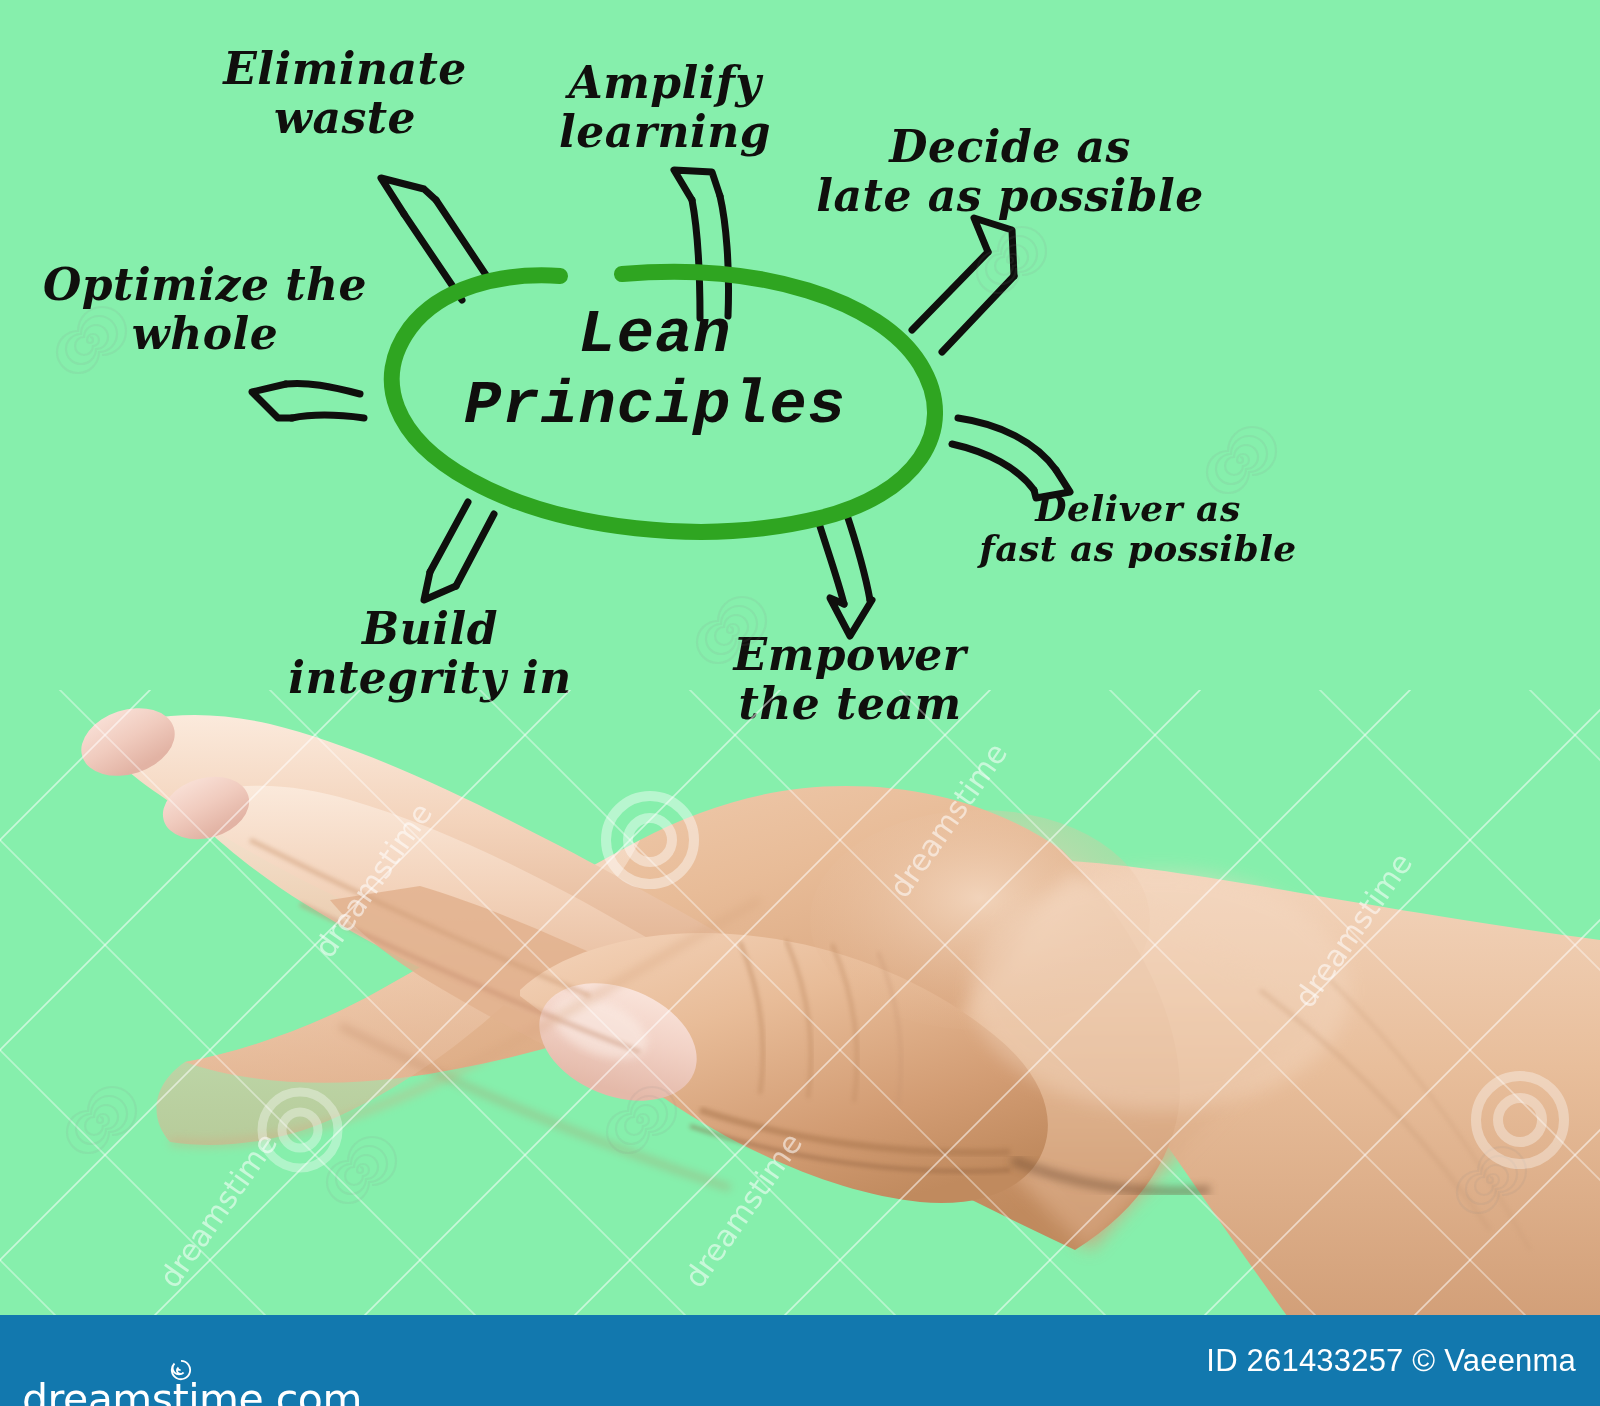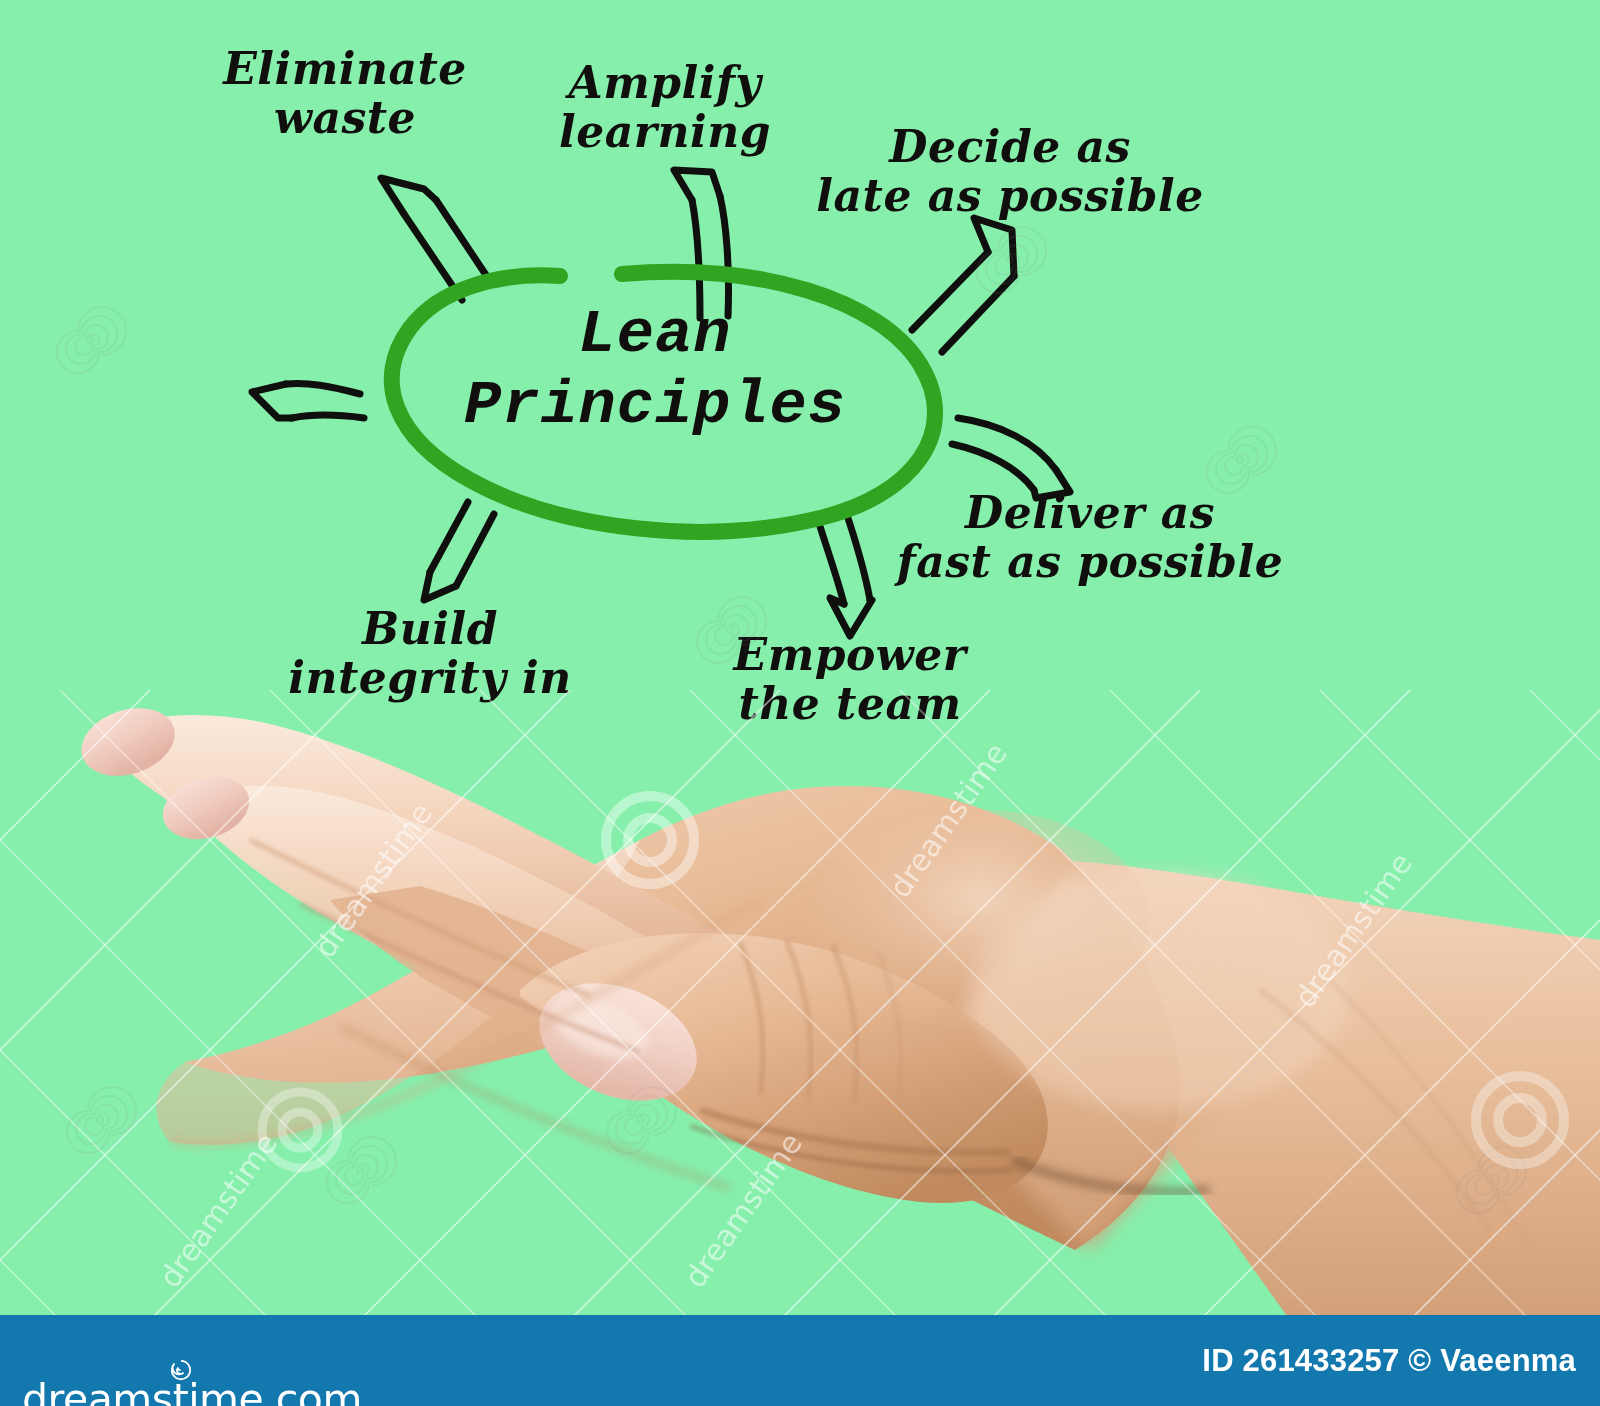"Optimize the" div.node-label { html: none -> <div>Optimize the whole</div> }
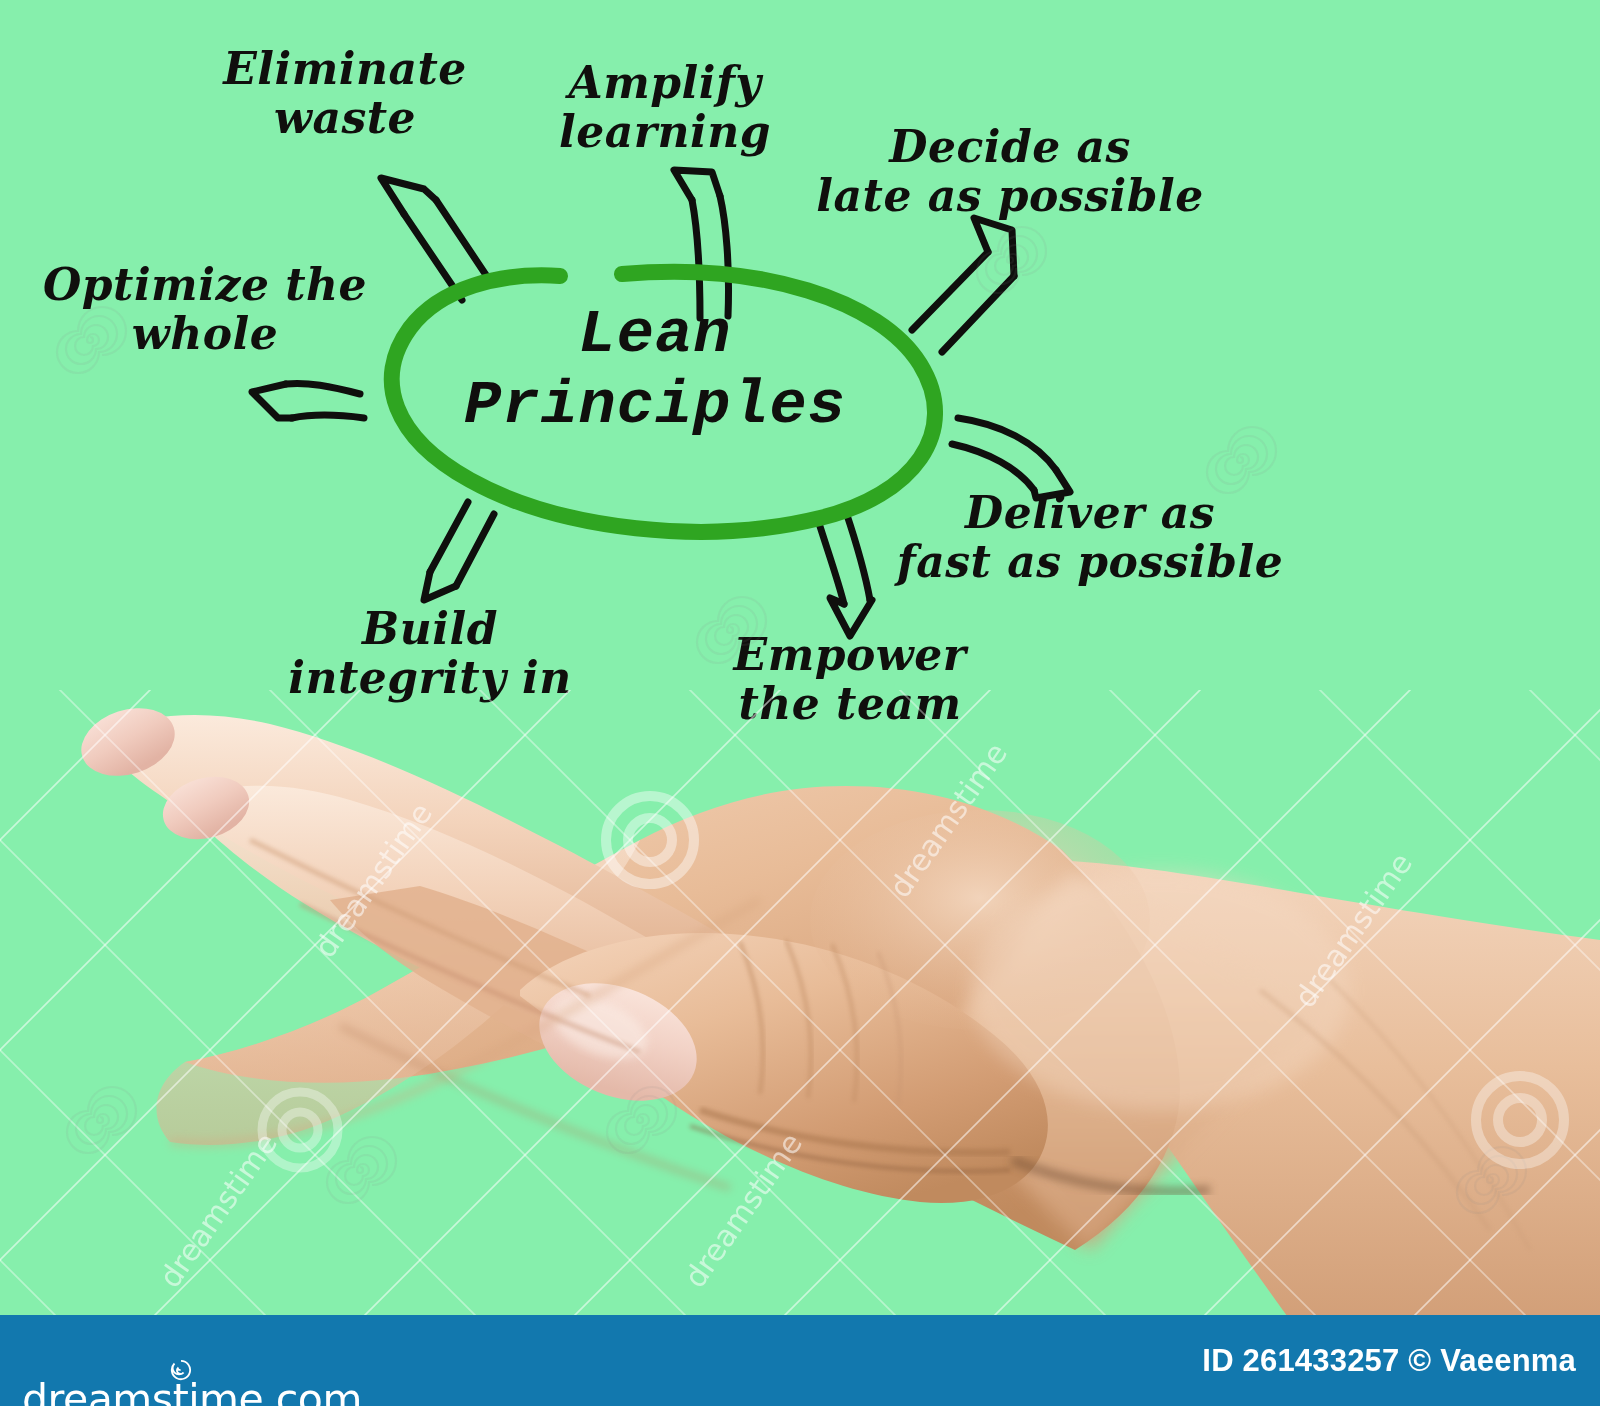"Deliver as" #lbl-deliver { font-size: 44px -> 36px; left: 880px -> 928px }
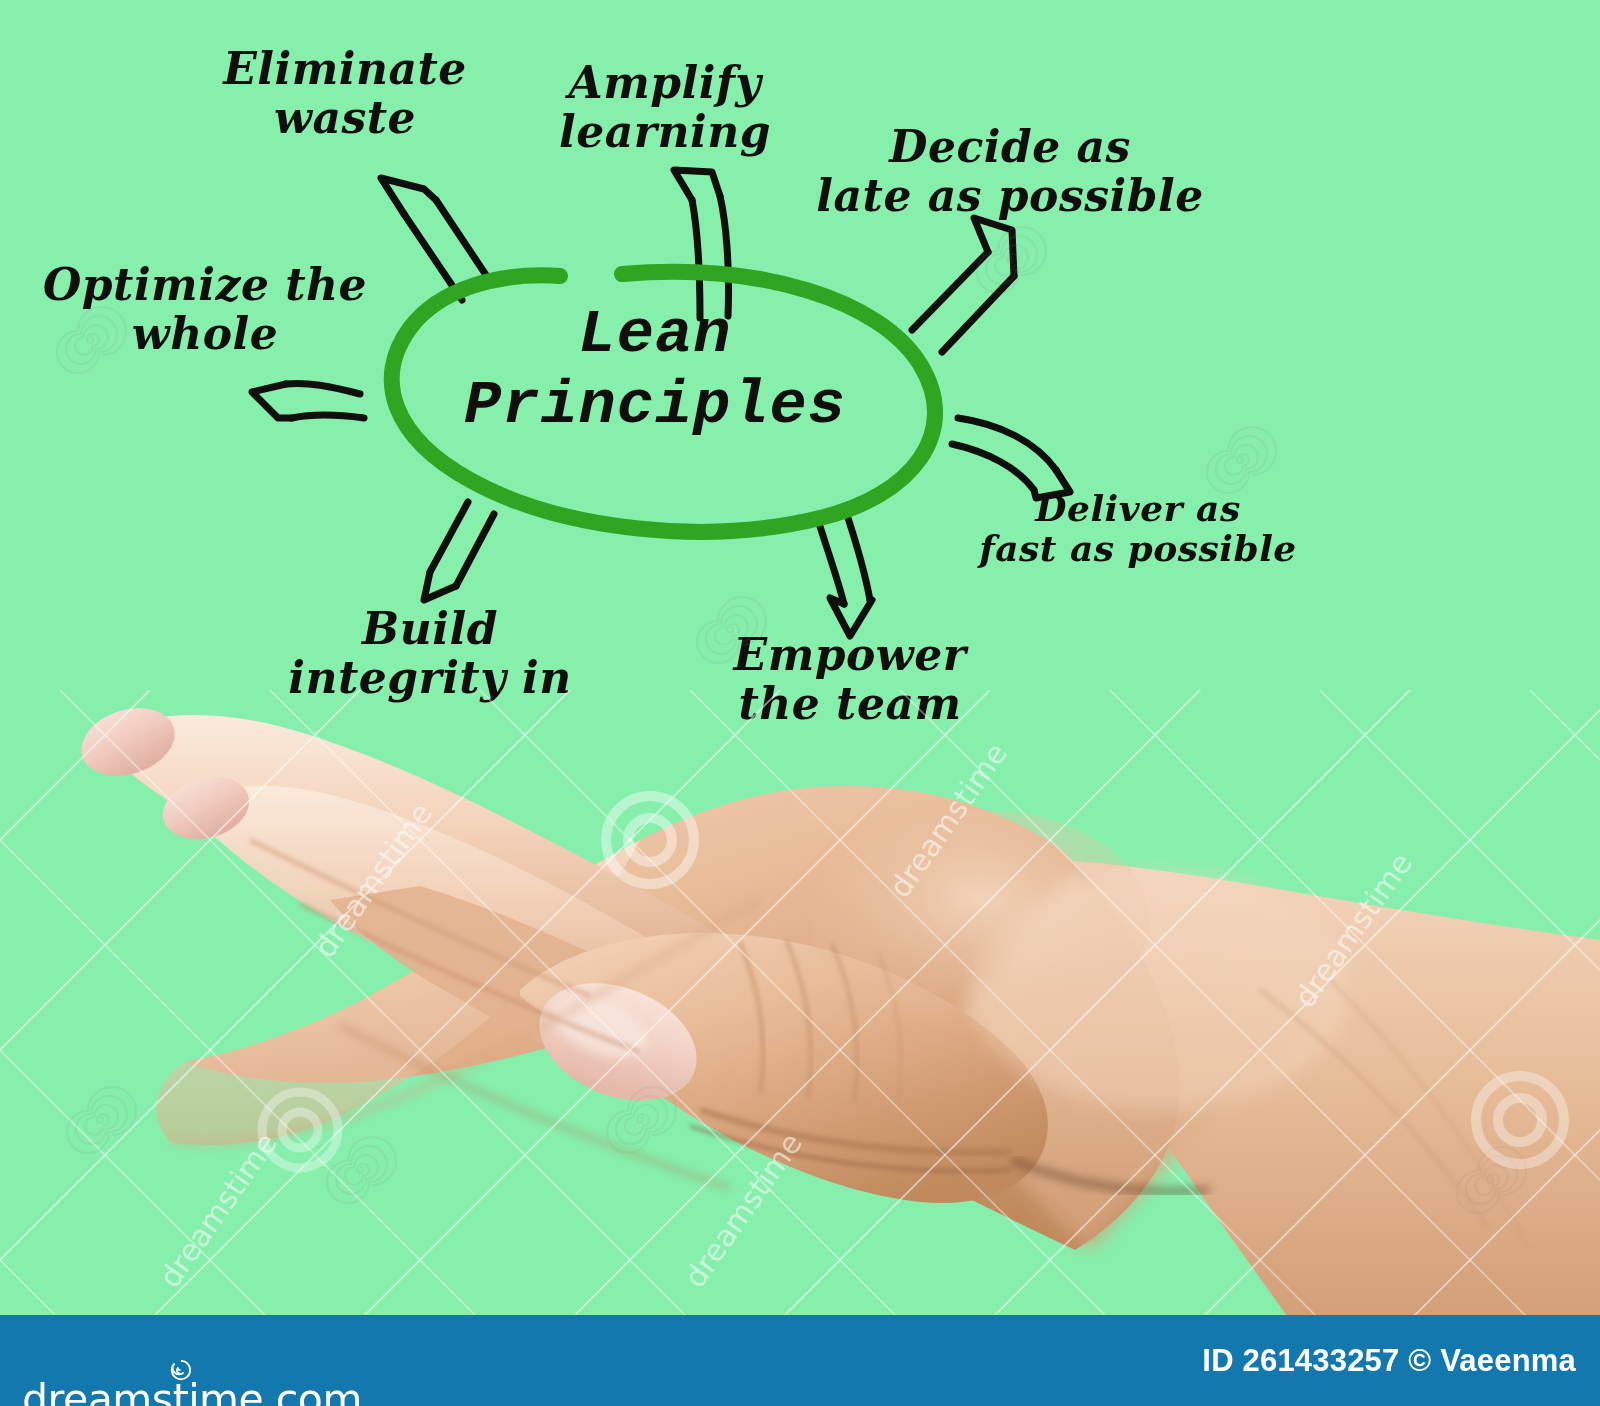"ID 261433257 © Vaeenma" .credit { font-weight: 700 -> 400 }
